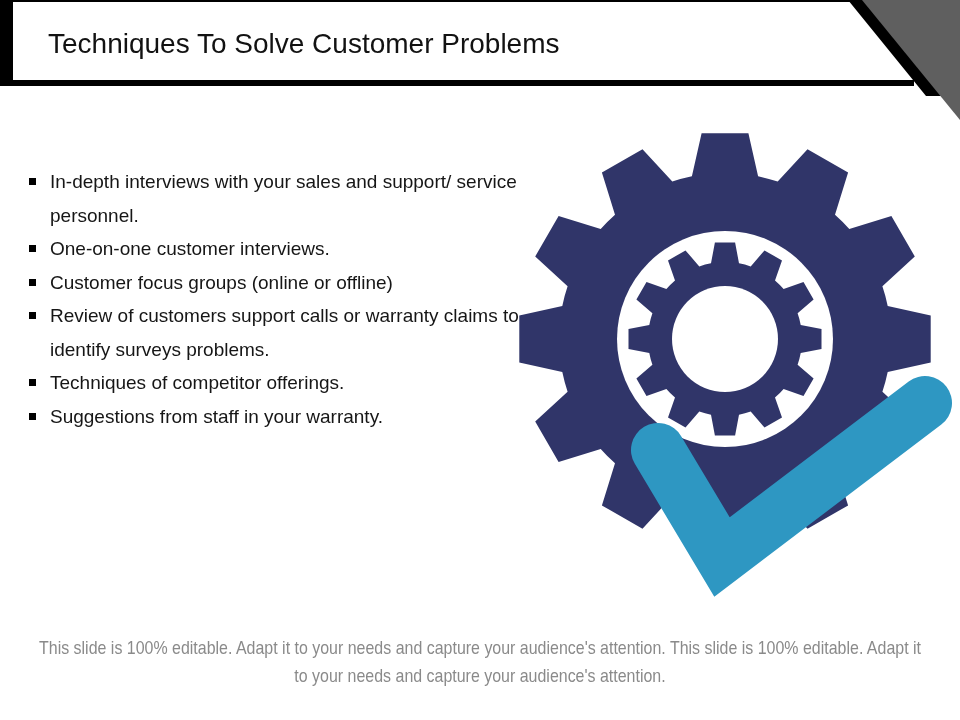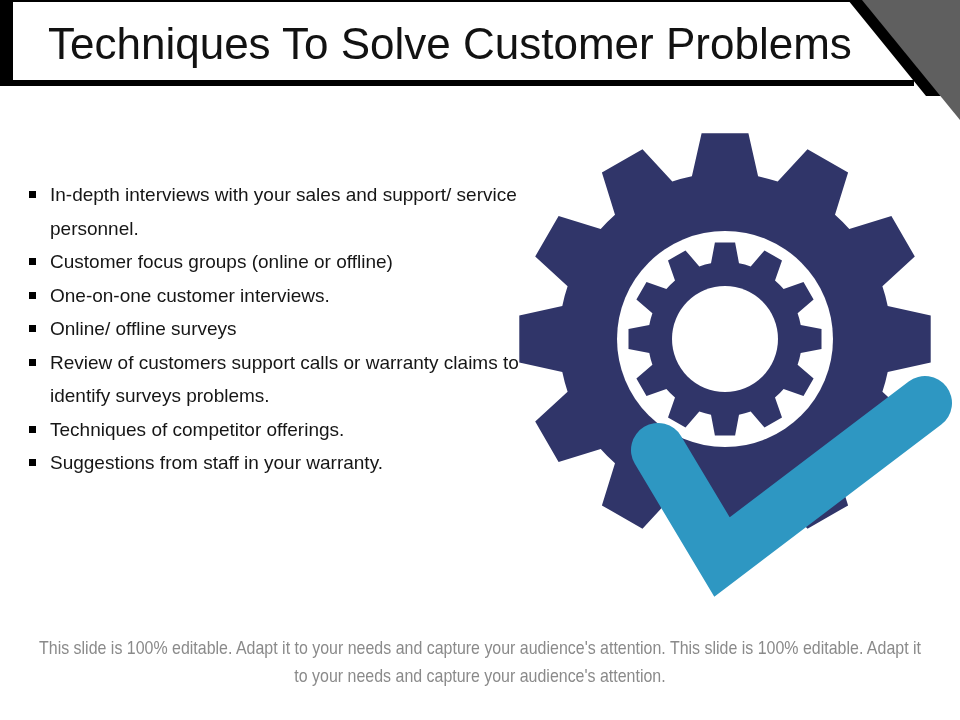"Techniques To Solve Customer Problems" .title { font-size: 44px -> 28px }
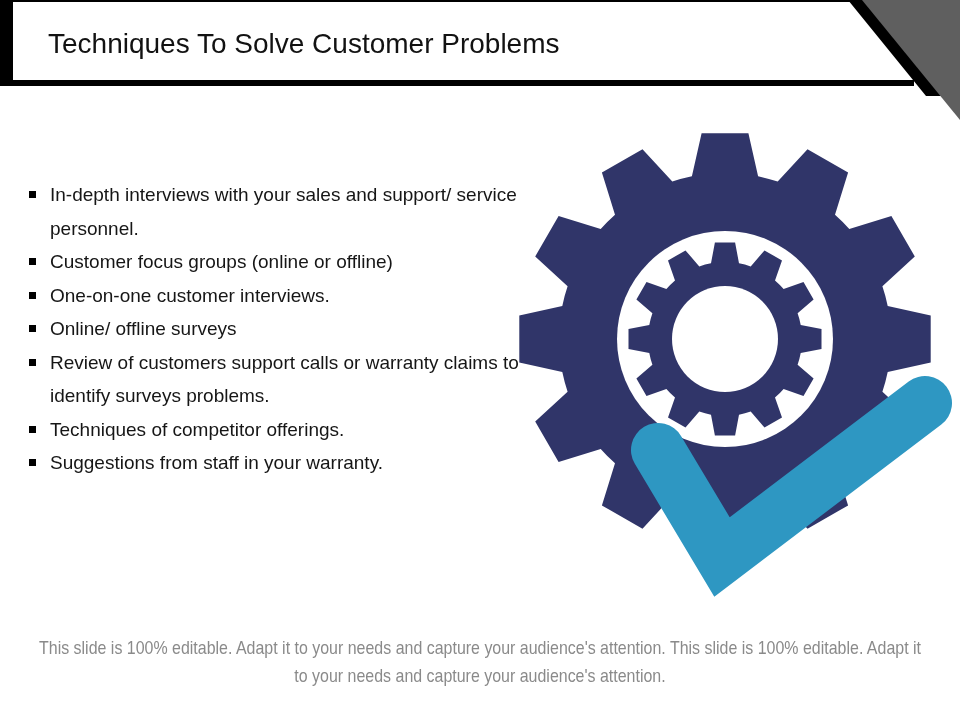"In-depth interviews with your sales" .bullets { top: 178px -> 165px }
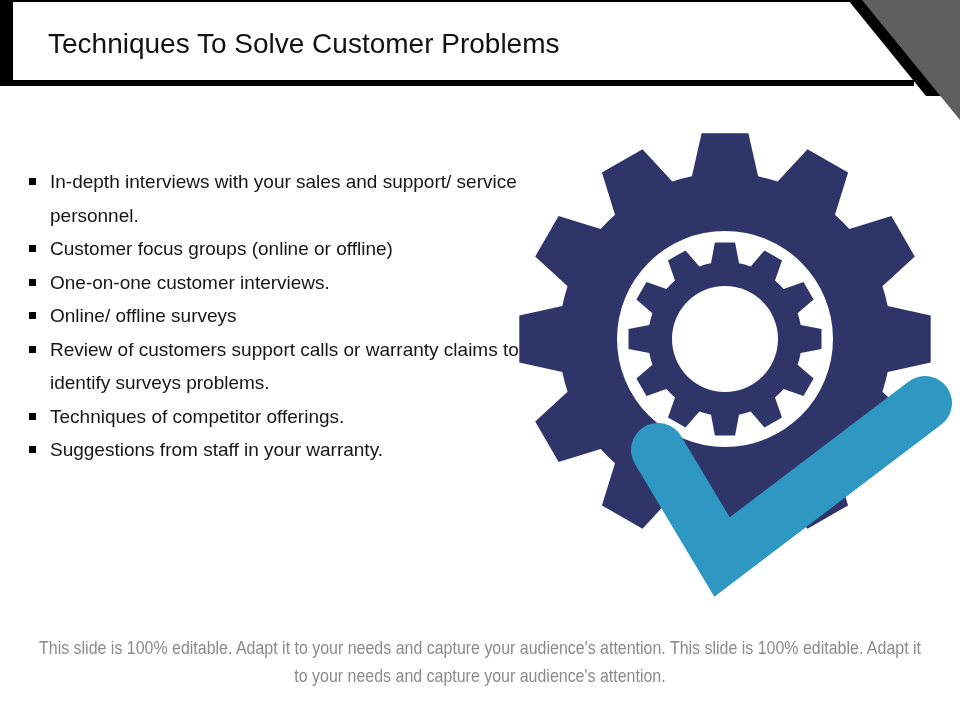"Customer focus groups (online or" li { order: before "One-on-one customer interviews." -> after "One-on-one customer interviews." }
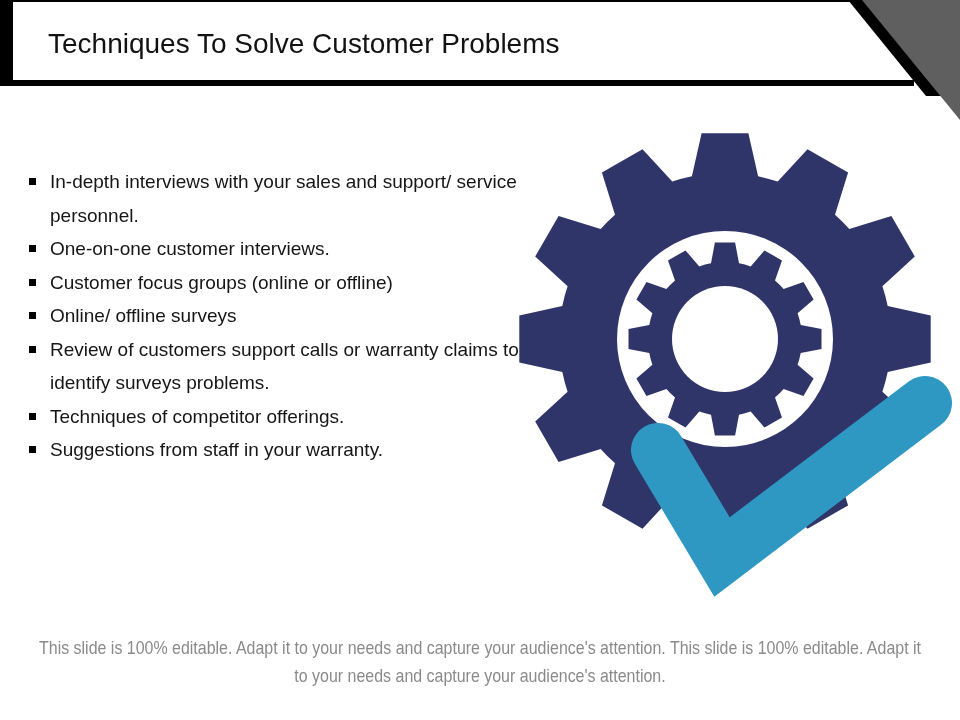"Online/ offline surveys" span { html: <span>Online/ offline surveys</span> -> none }
